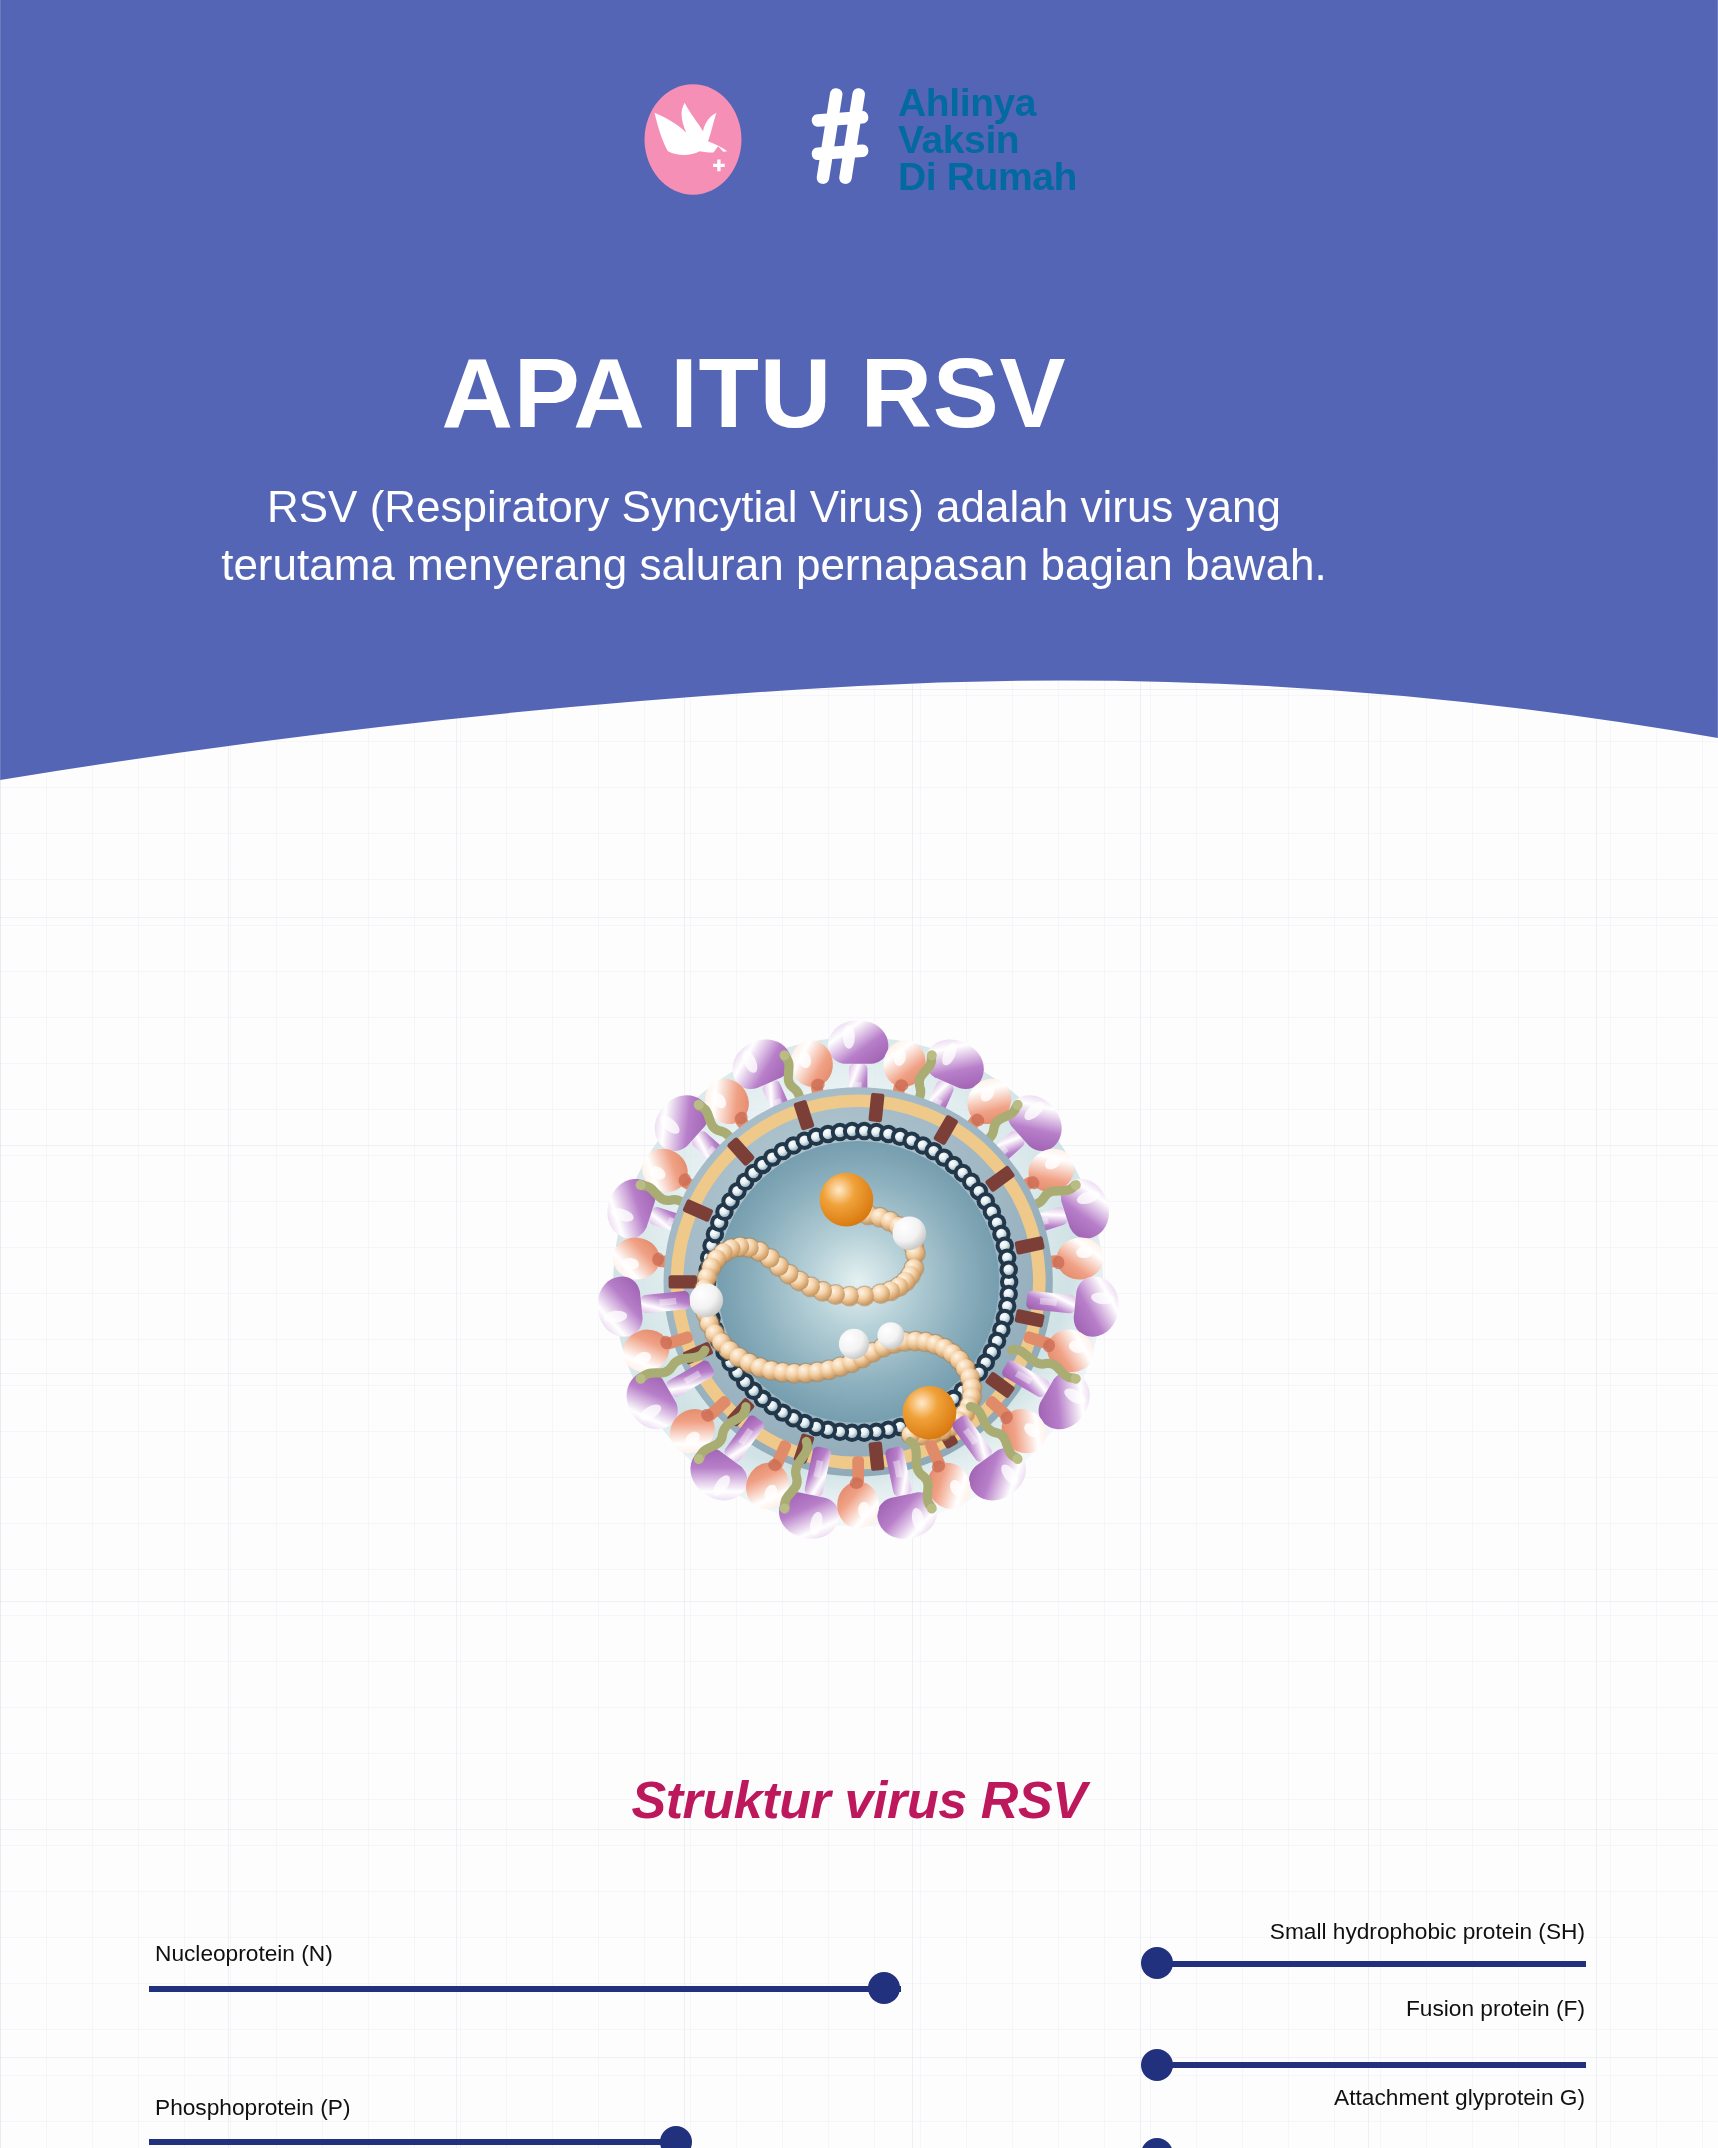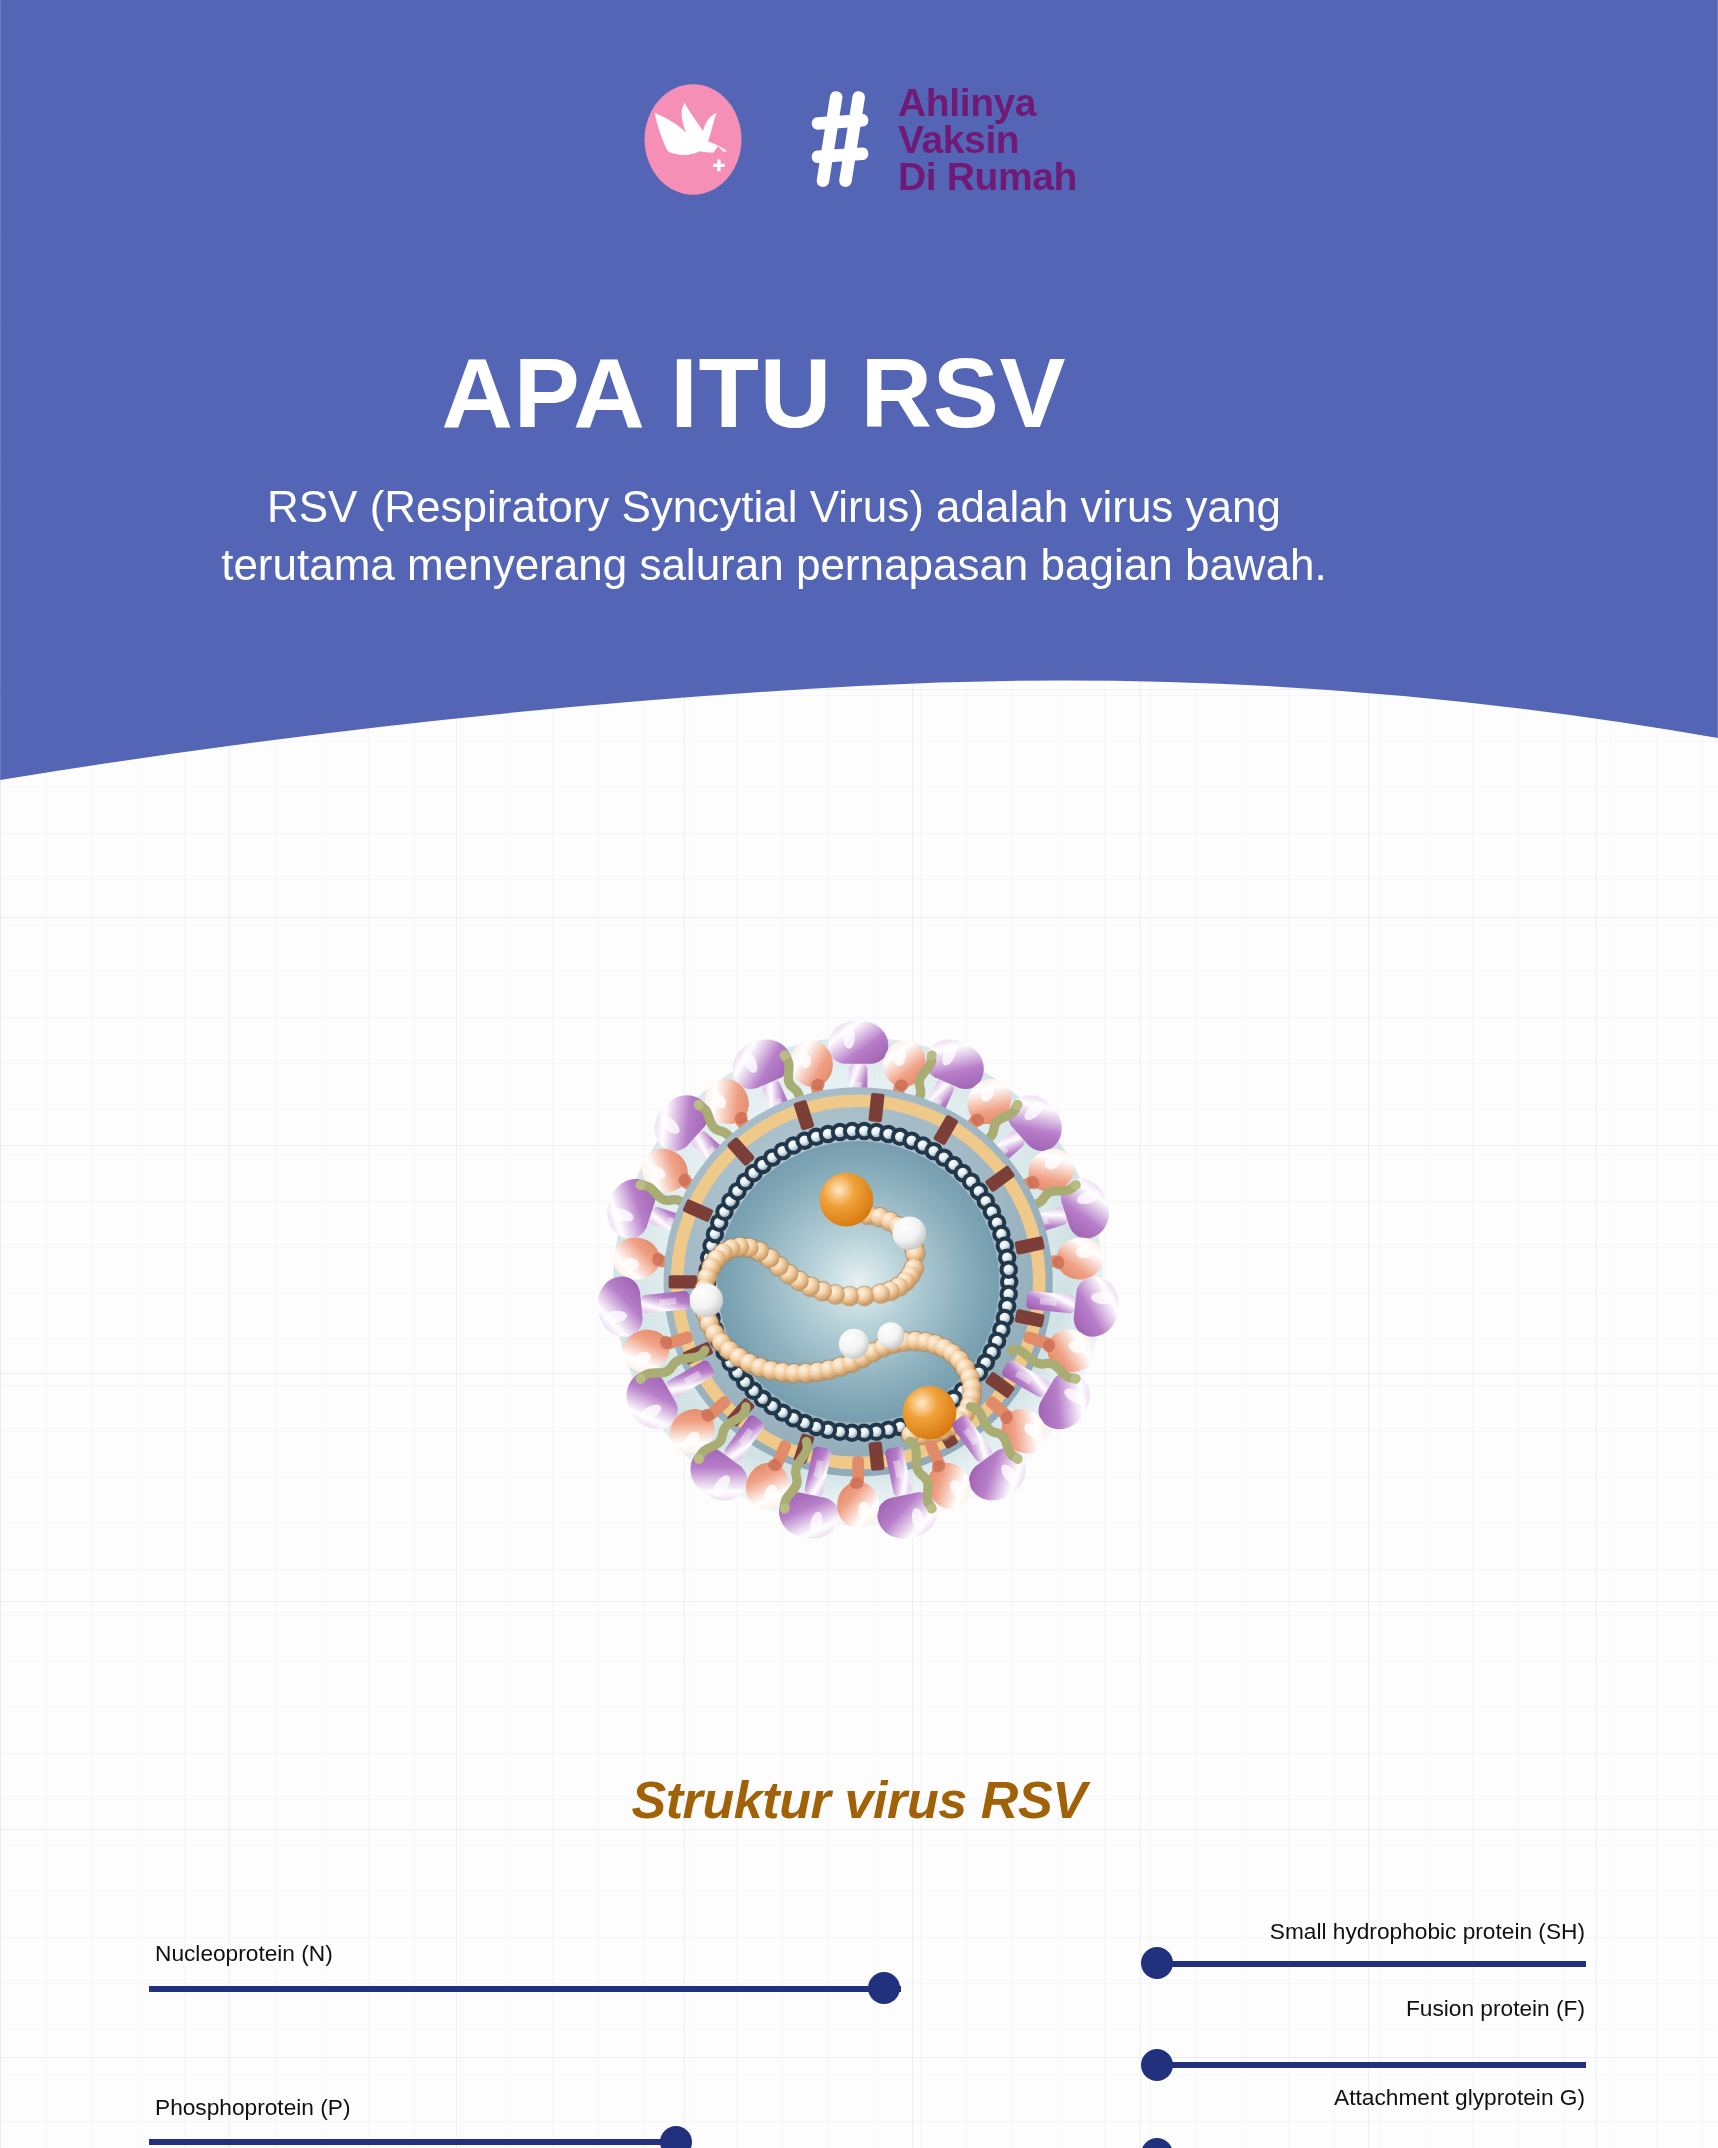"Ahlinya" #tagline-block { align-items: center -> none; color: #701a75 -> #0369a1 }
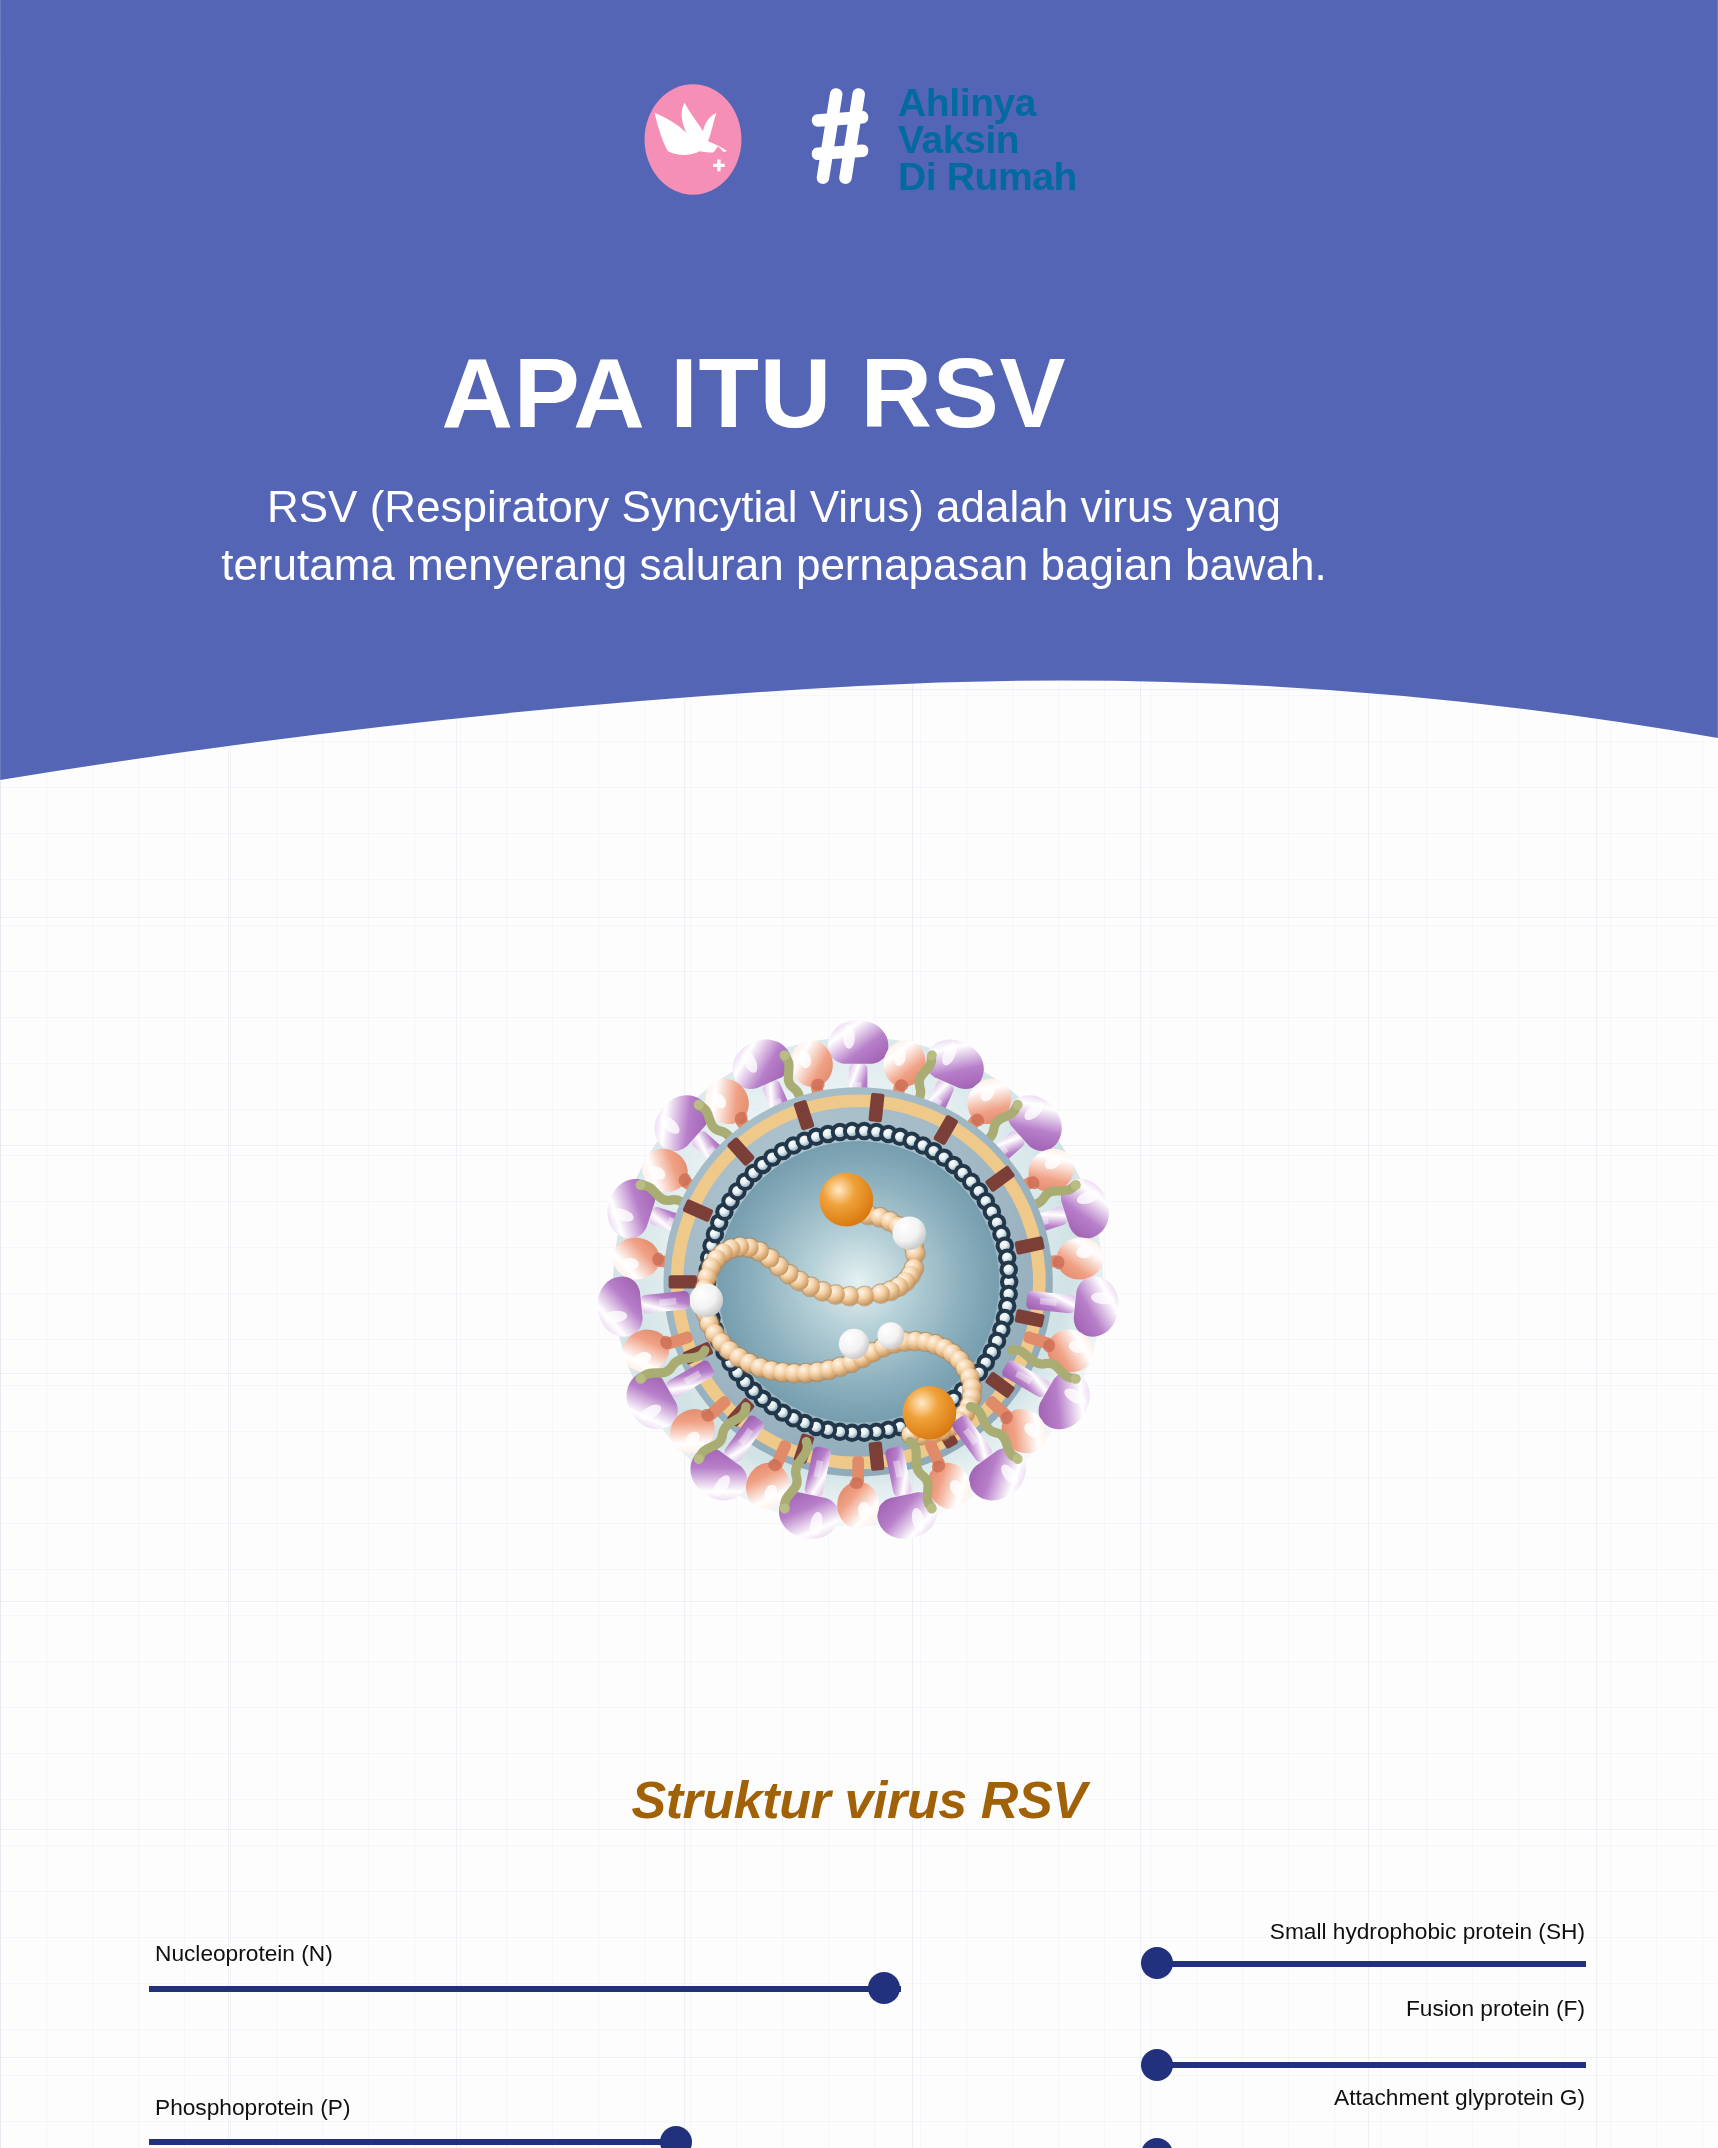"Struktur virus RSV" #caption { color: #a16207 -> #be185d }
